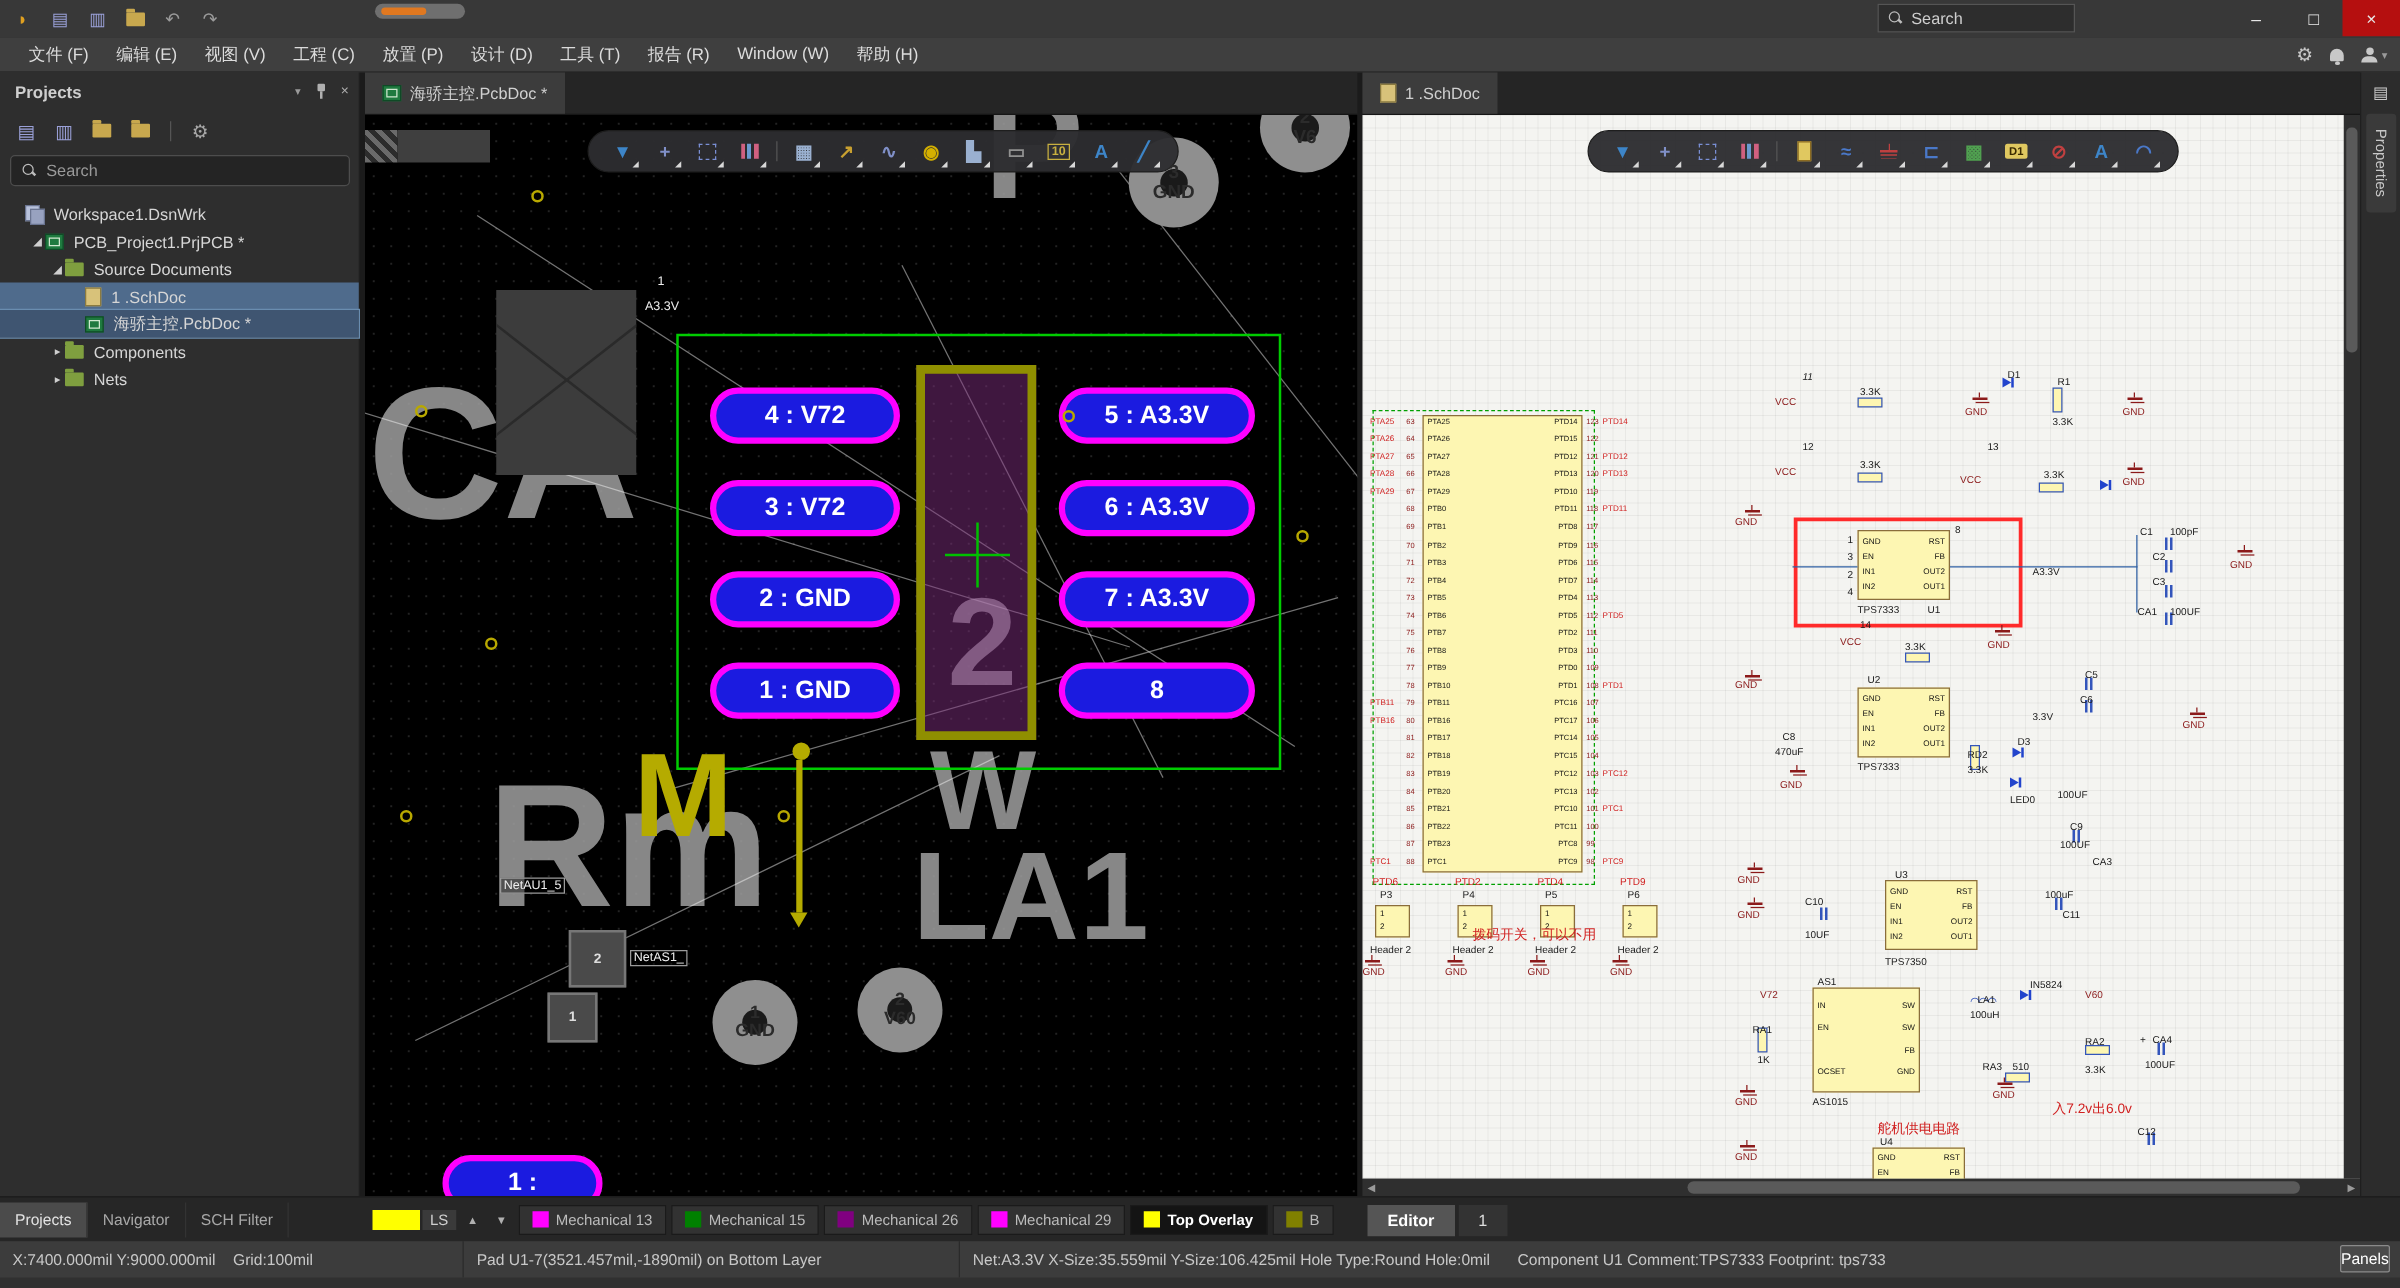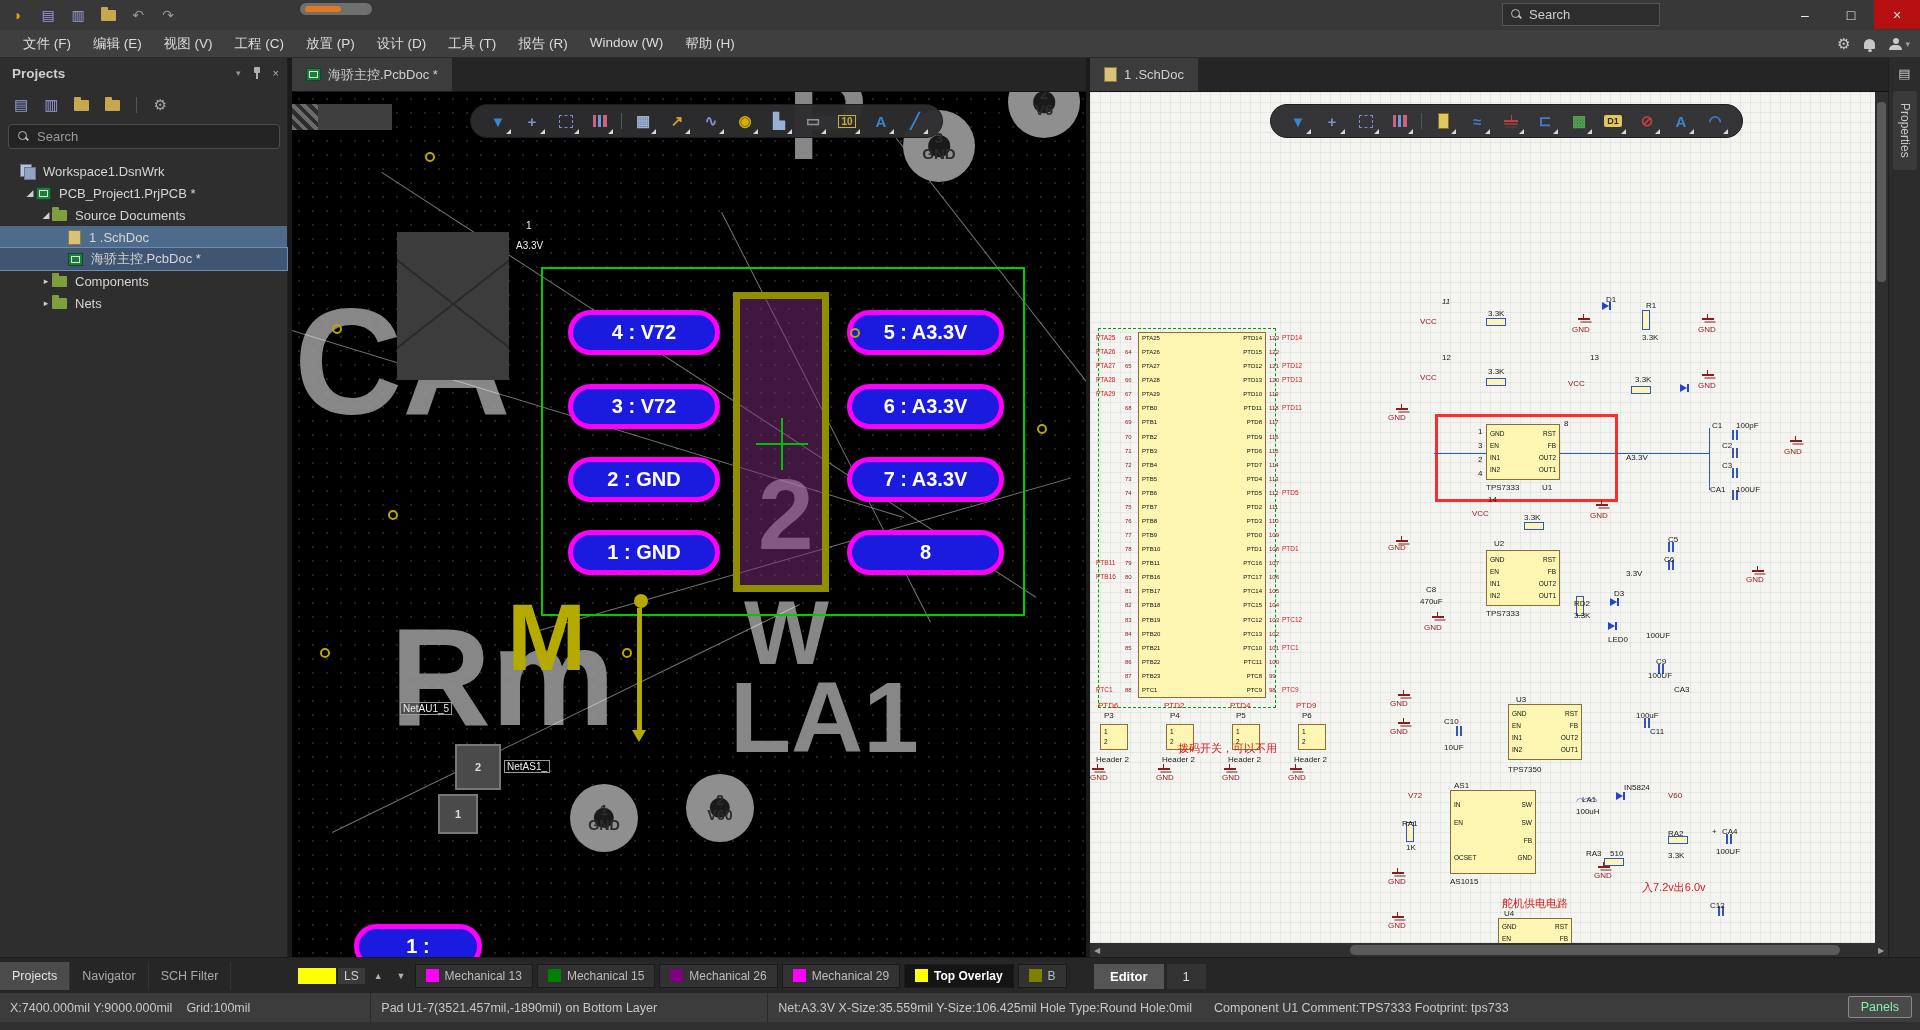"Panels" #panels-btn { color: #86efac -> #ffffff; padding: 3px 12px -> 3px 0 }
